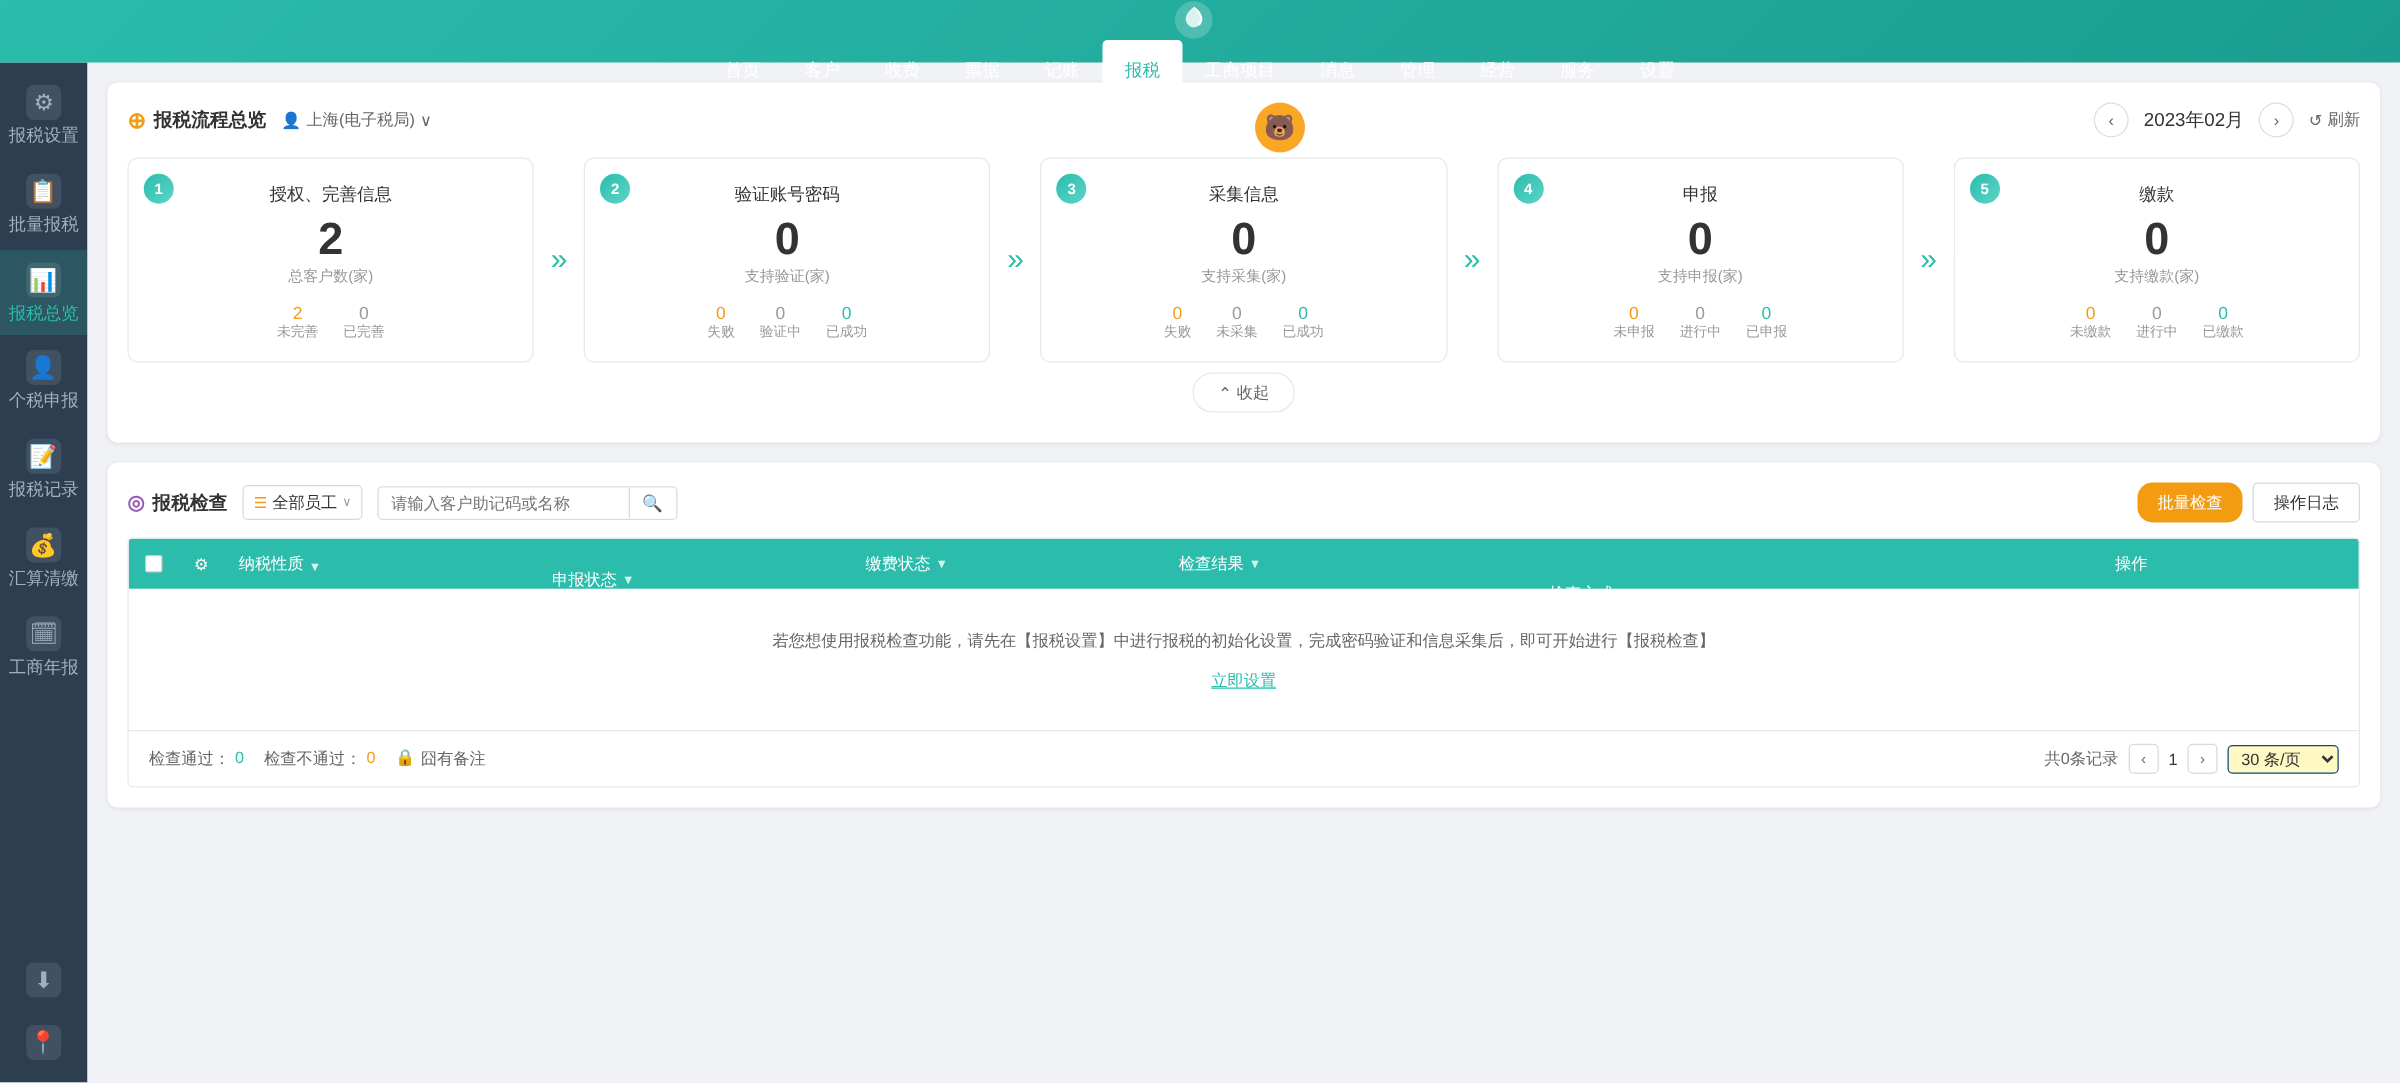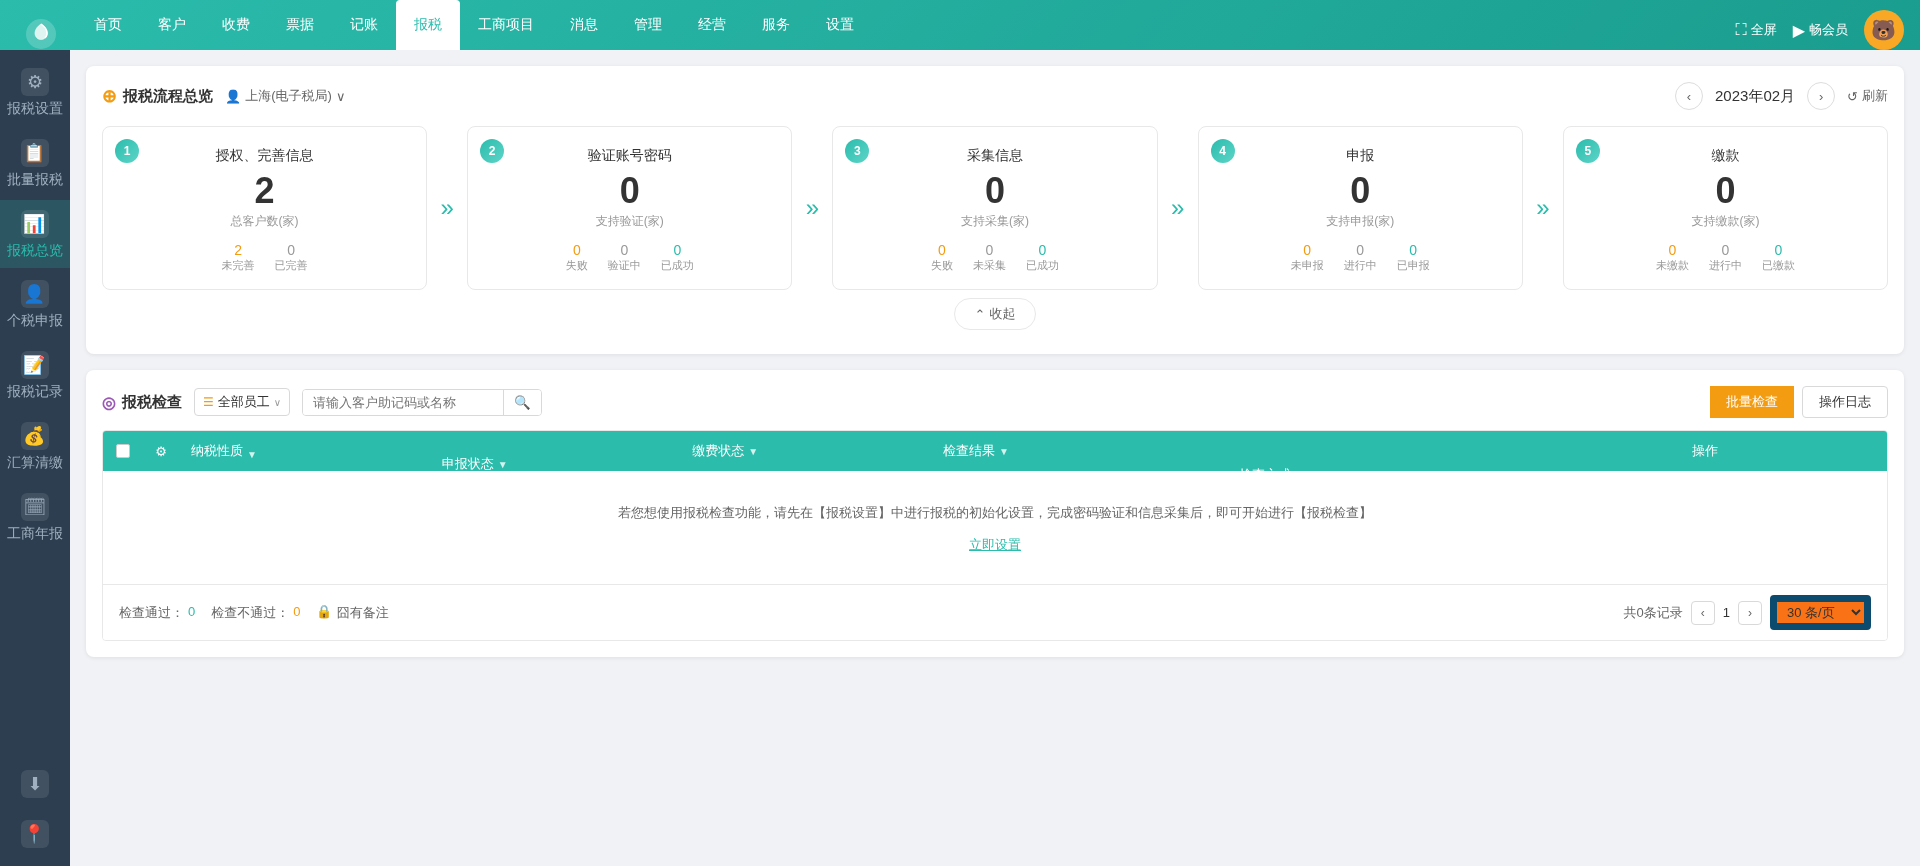"首页" .top-nav { align-items: flex-end -> center; flex-direction: none -> column }
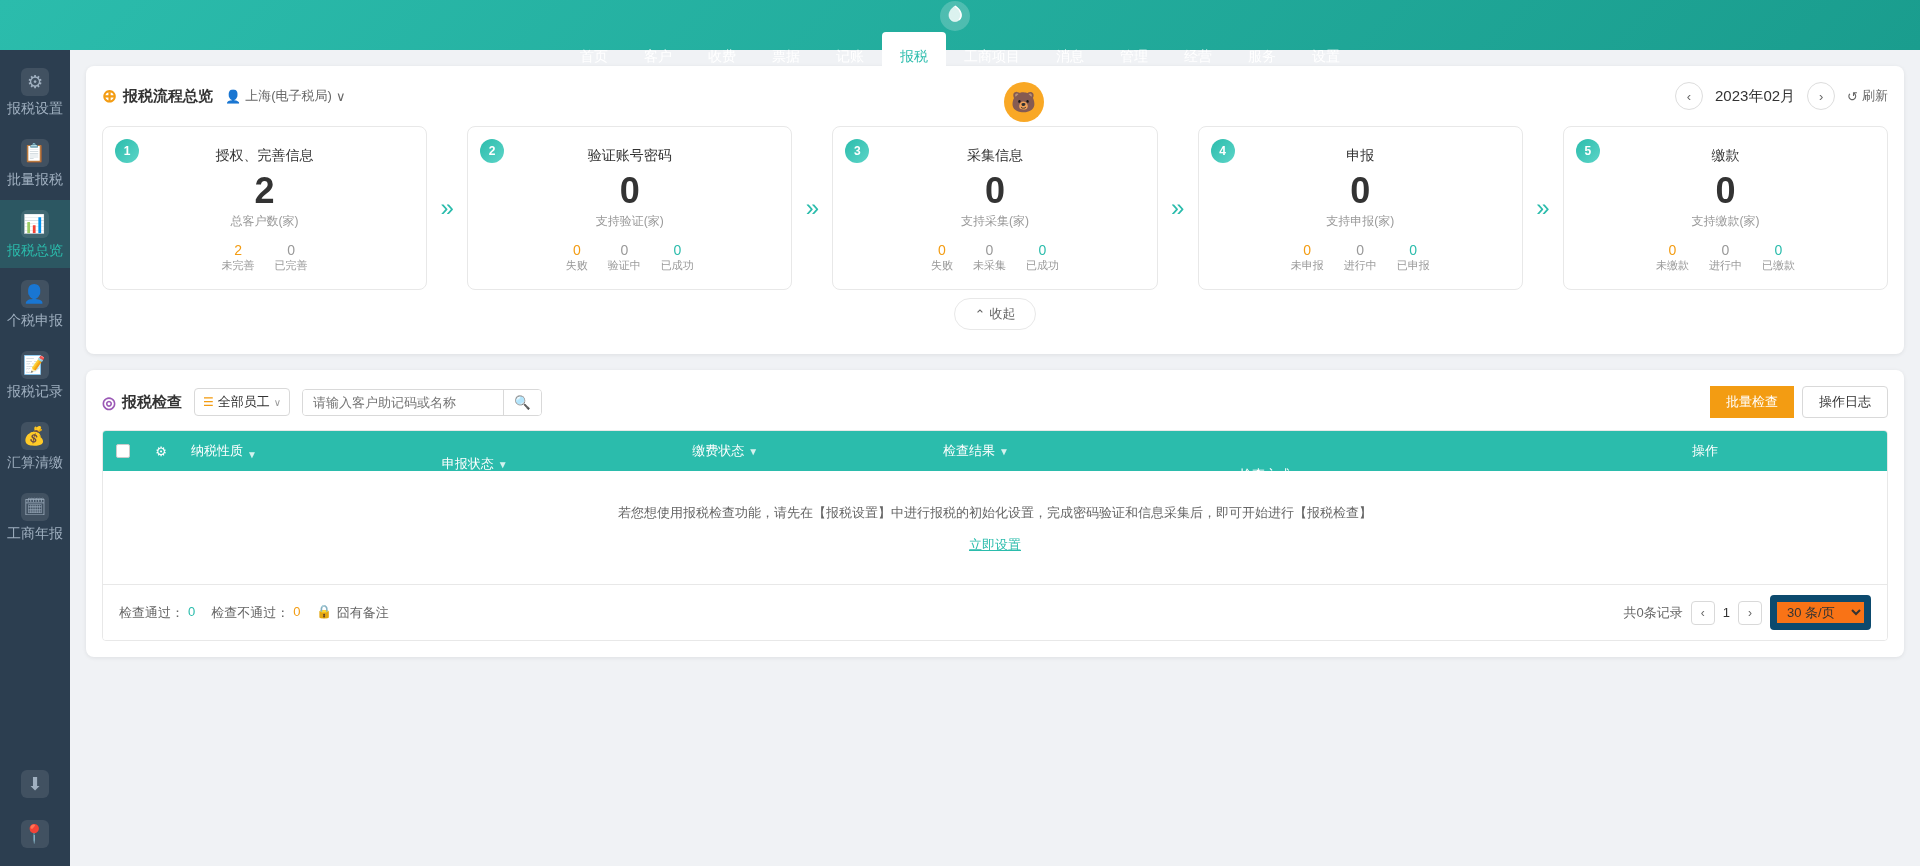"批量检查" .btn-primary { border-radius: 0 -> 12px }
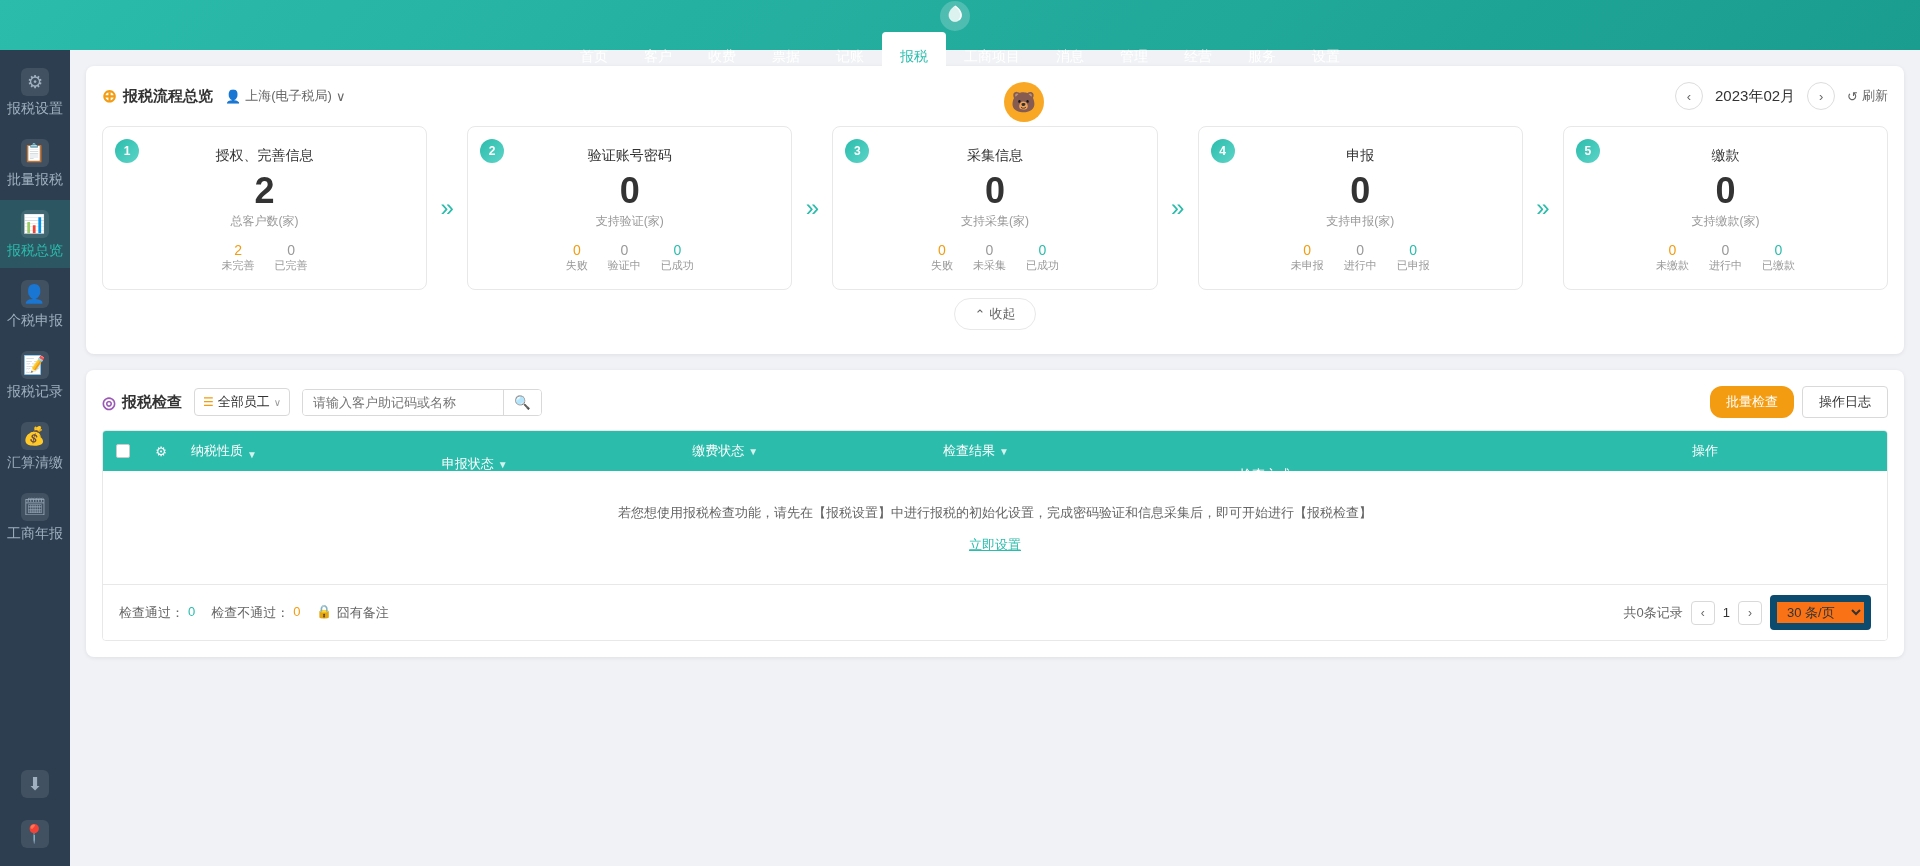"30 条/页" .page-size-select { background: #f97316 -> #fef9c3; border: 7px solid #0c4a6e -> 1px solid #0c4a6e }
